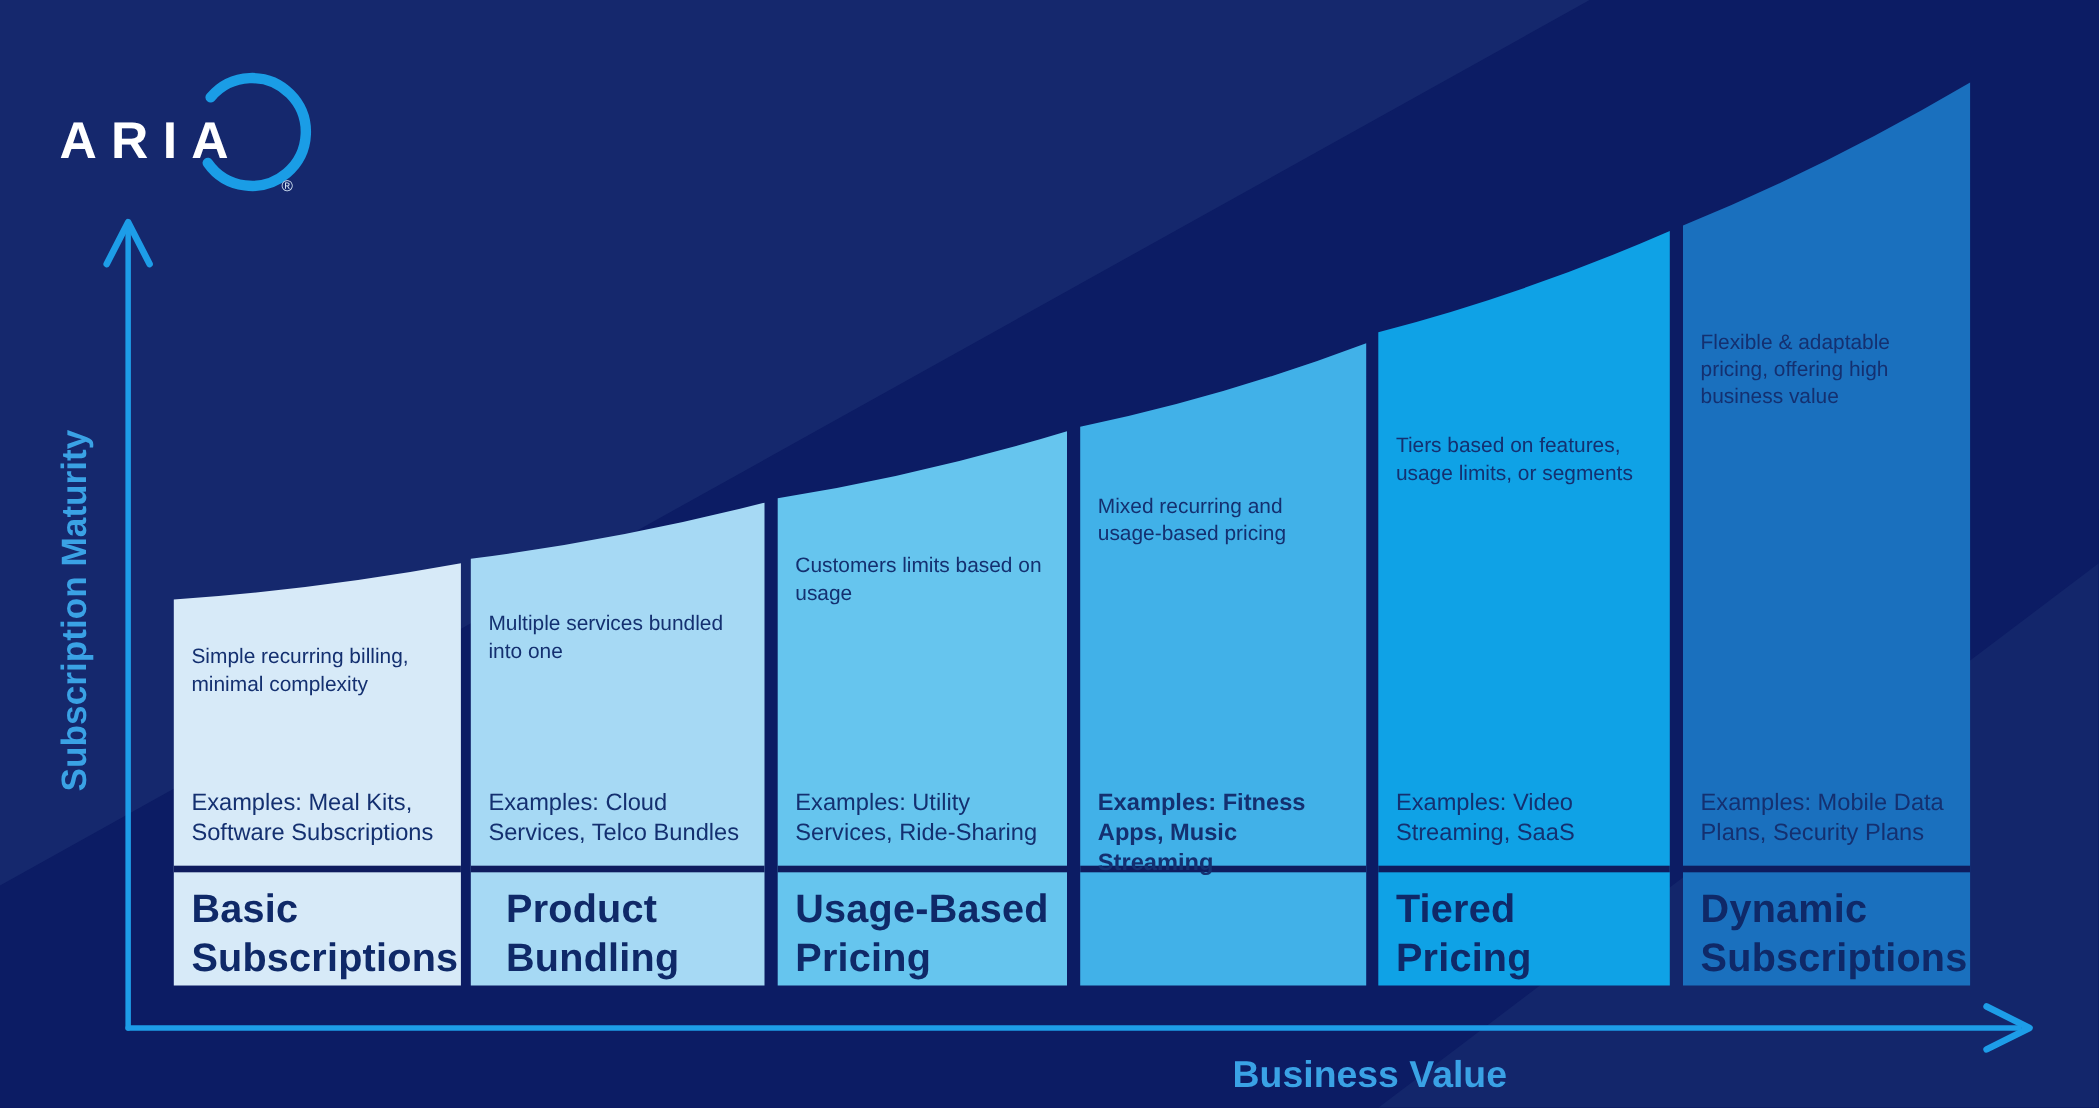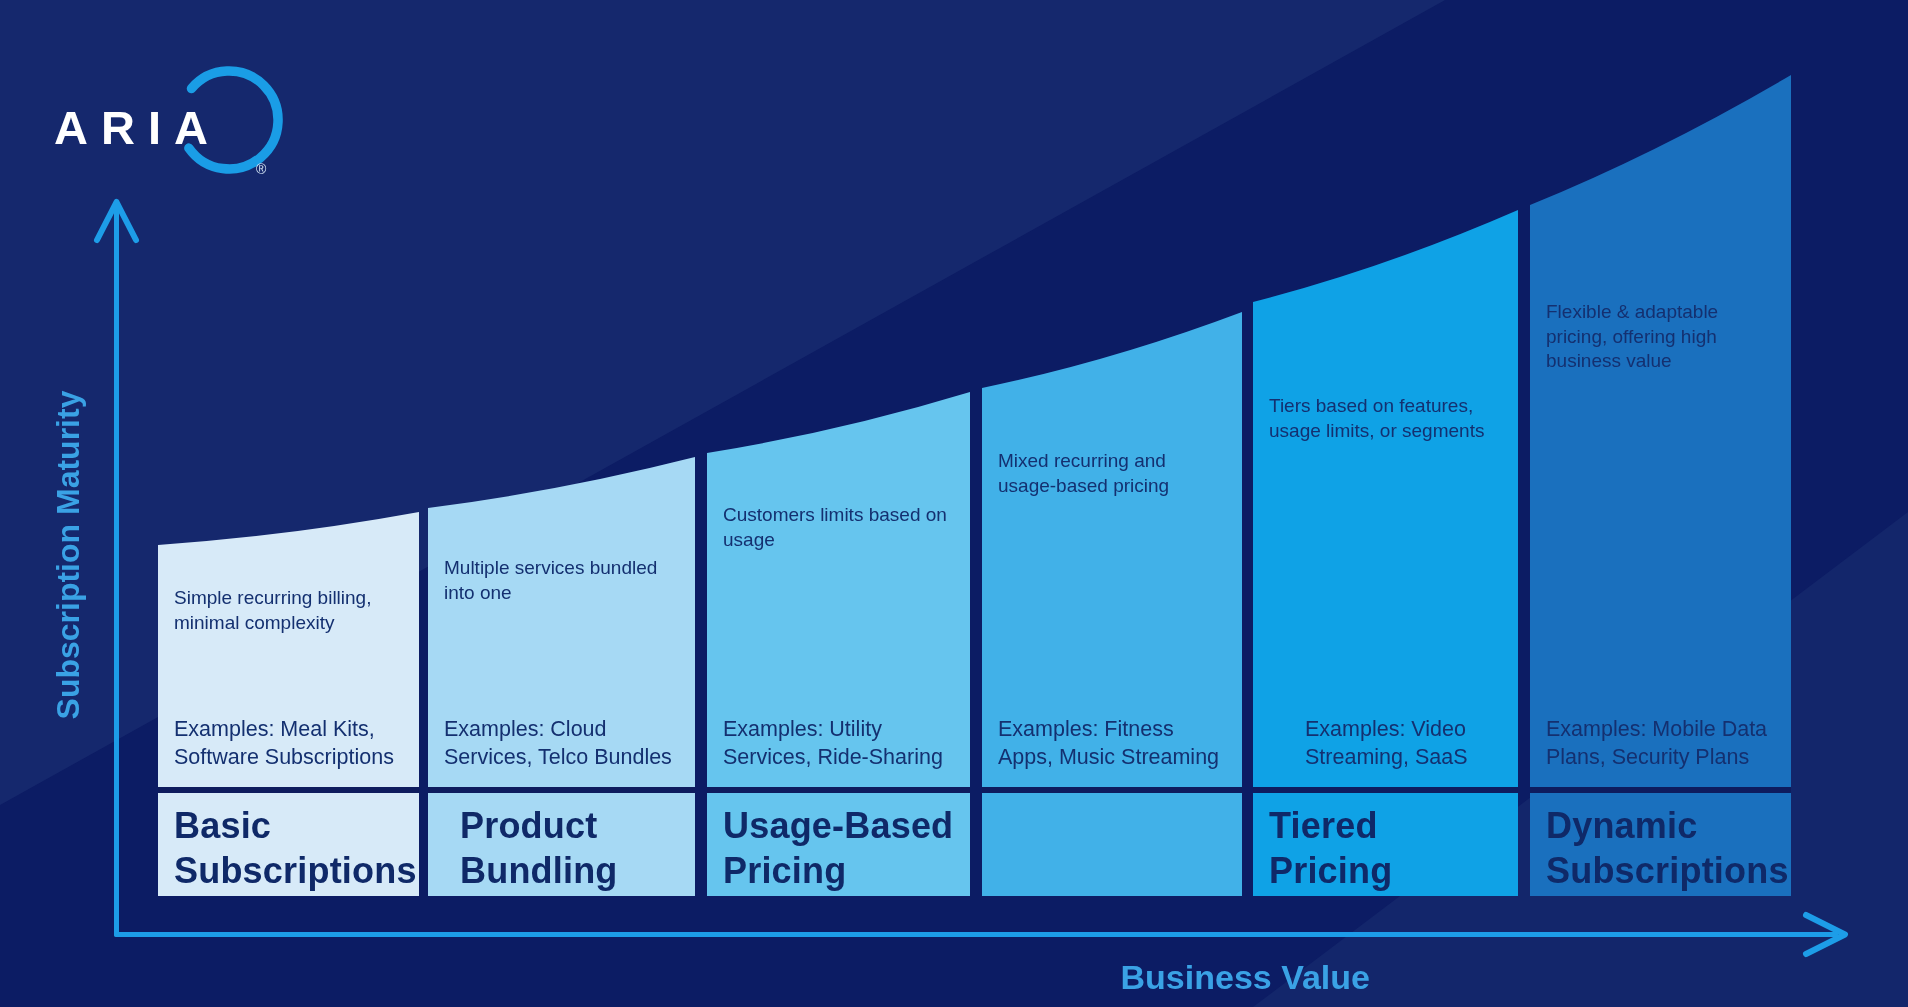"Examples: Fitness Apps, Music Streaming" div.col-examples { font-weight: none -> bold }
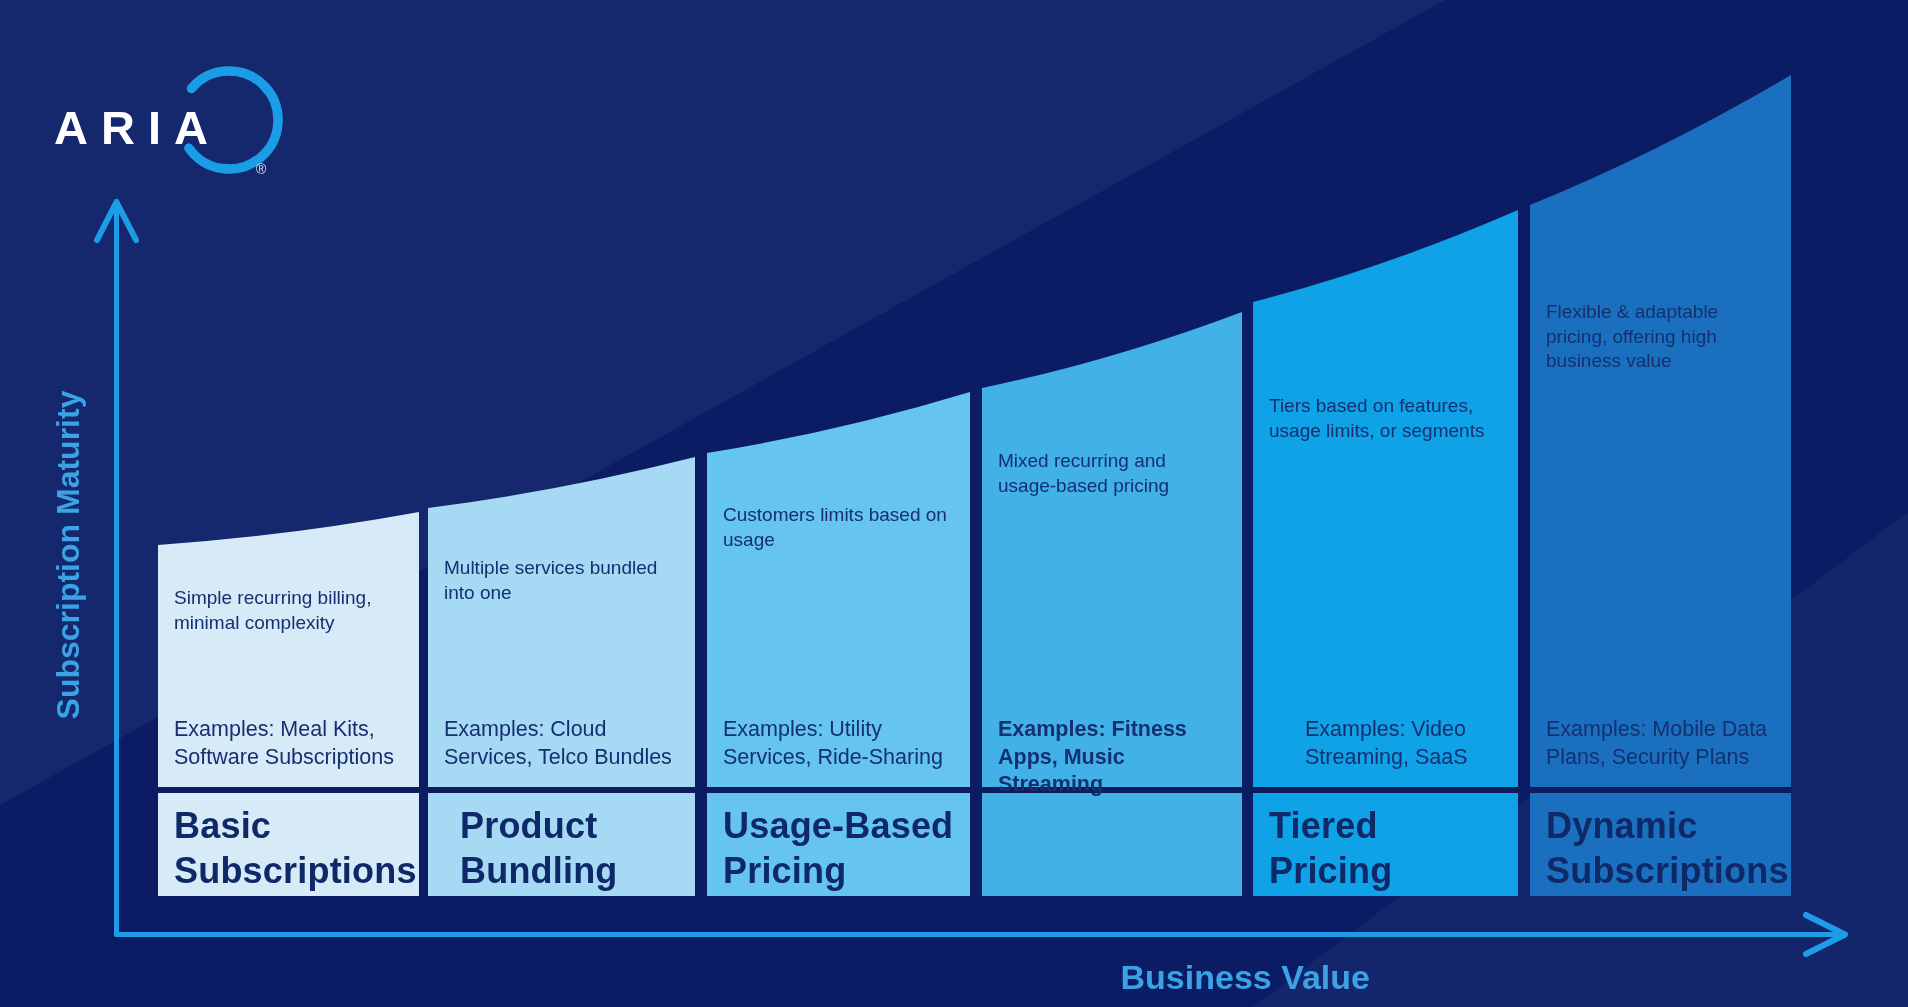"Examples: Video Streaming, SaaS" div.col-examples { margin-left: 36px -> none }
